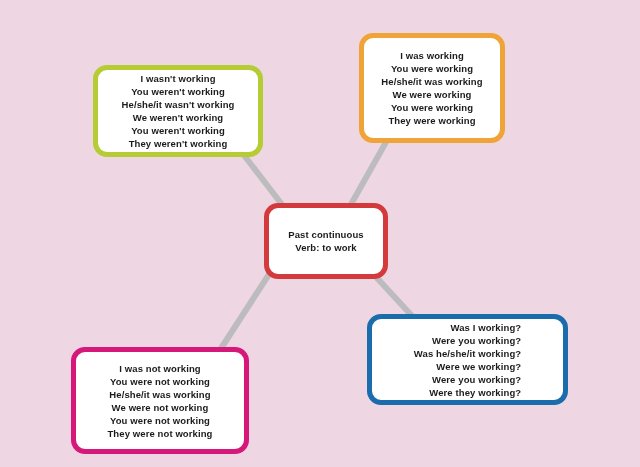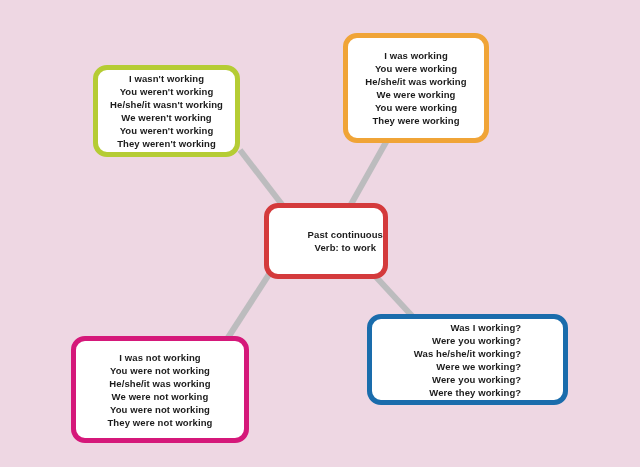"I was working" div.node { margin-left: none -> 16px }
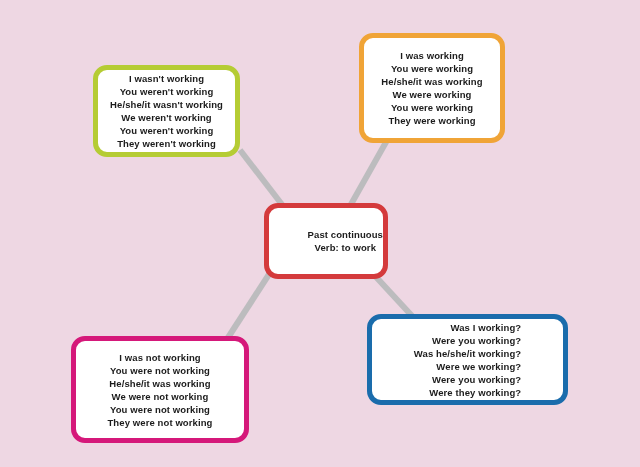"I wasn't working" .node-green { width: 147px -> 170px }
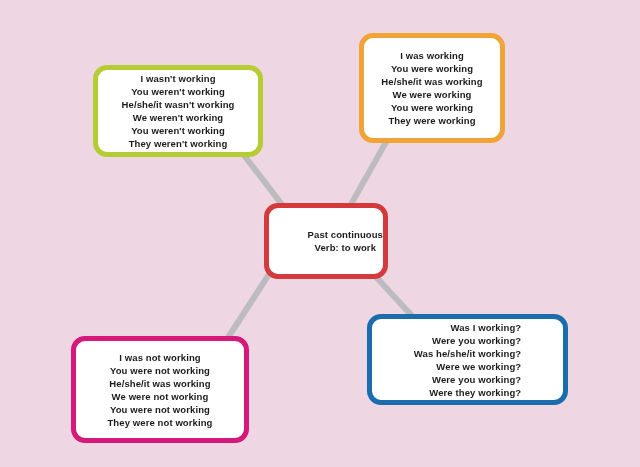"Past continuous" div.node { justify-content: flex-end -> none }
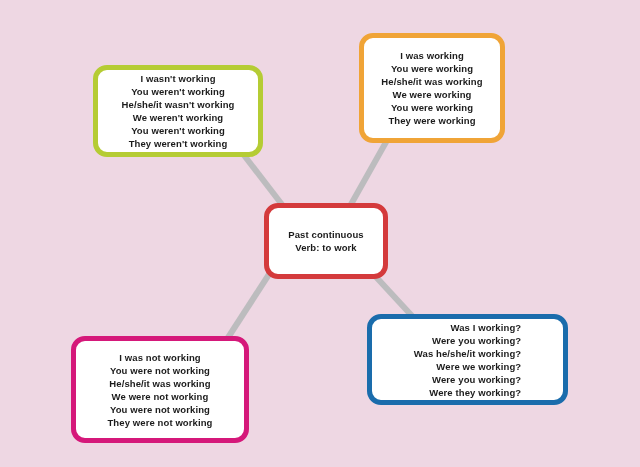"I was not working" .node-pink { top: 336px -> 347px }
